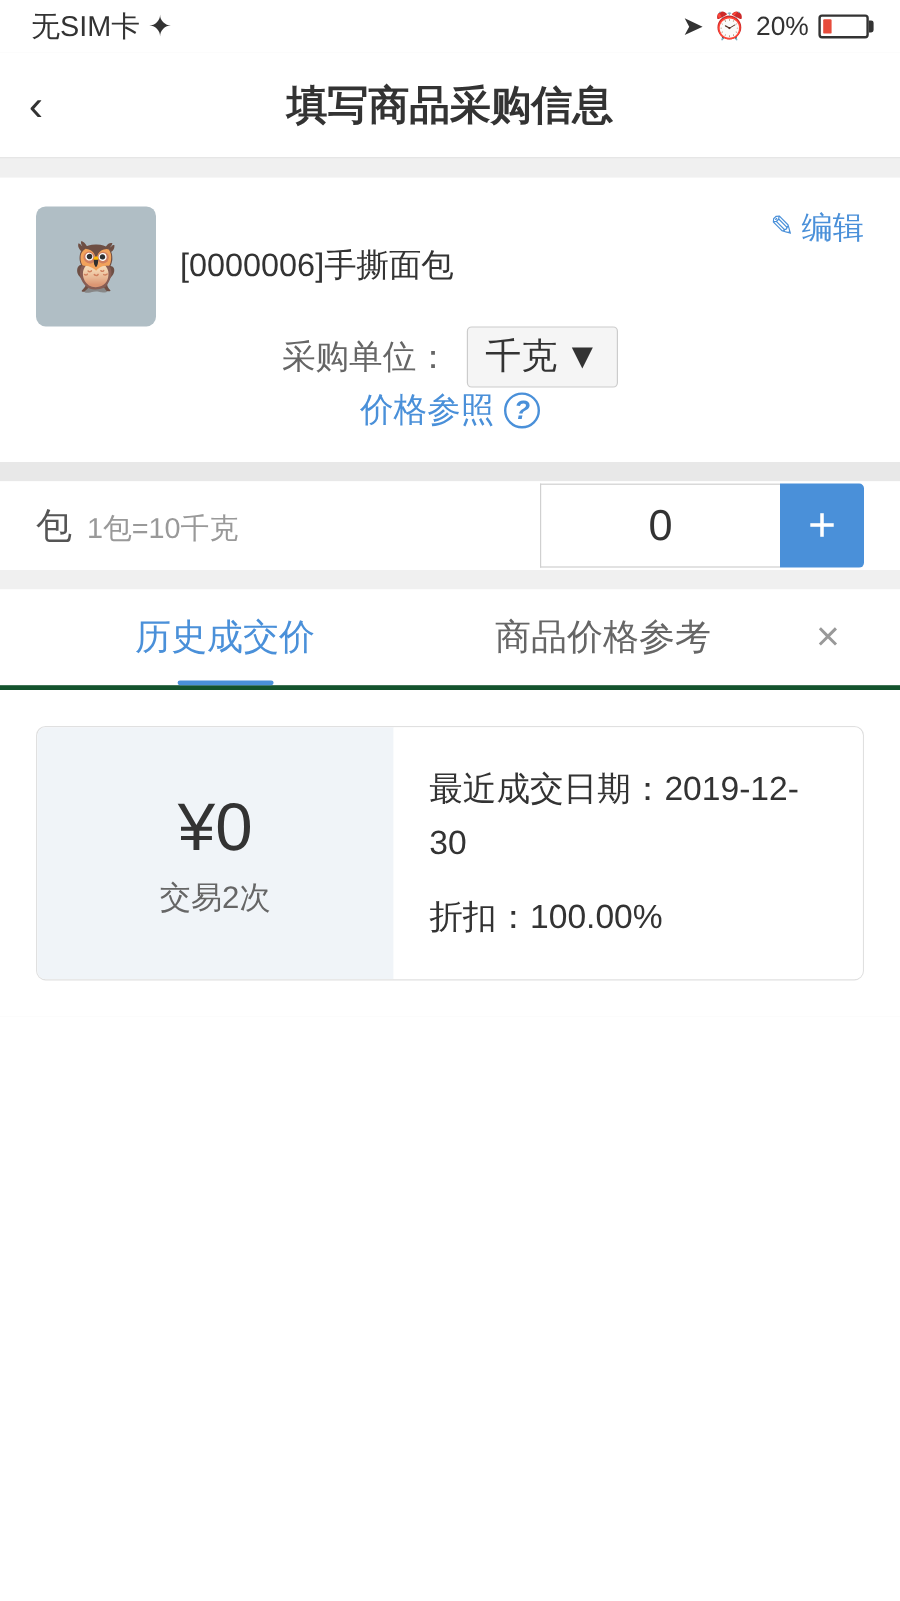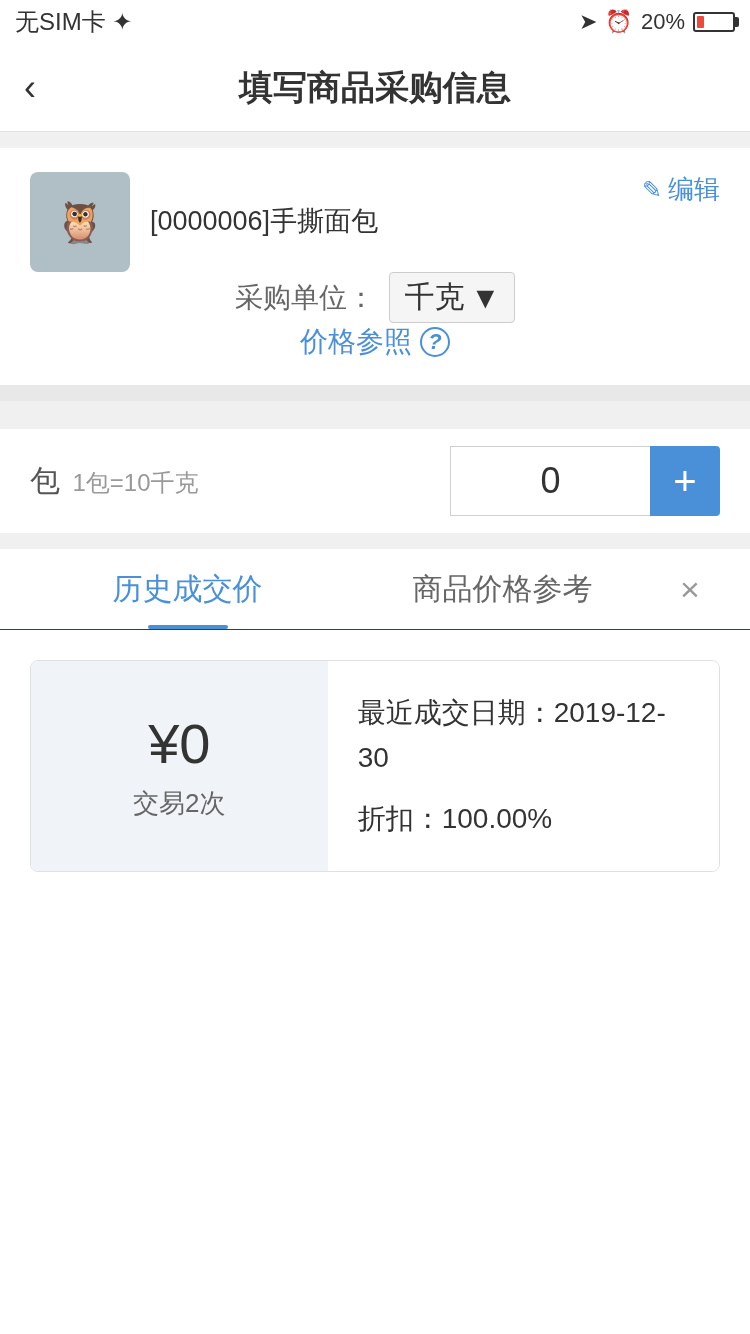"无SIM卡 ✦" .status-bar { padding: 0 15px -> 0 26px }
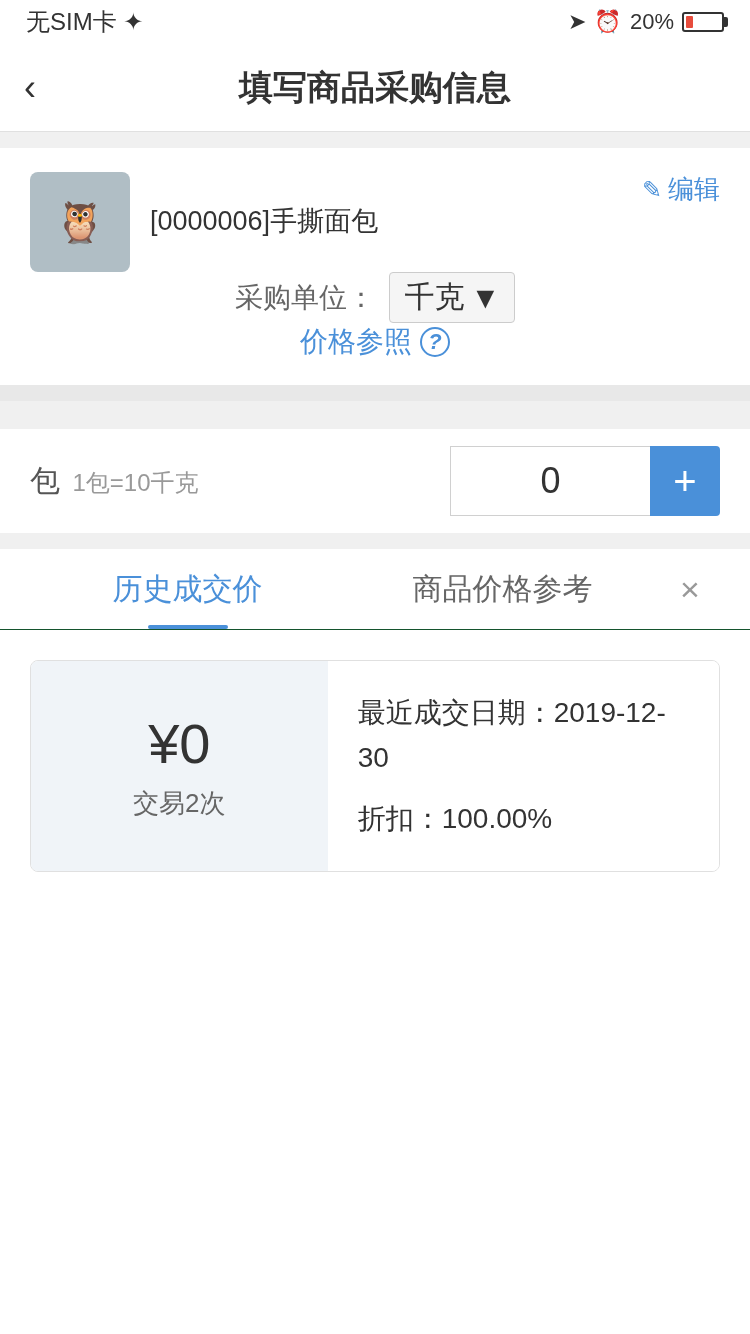"包 1包=10千克" .quantity-row { height: 104px -> 74px; margin-top: 28px -> none }
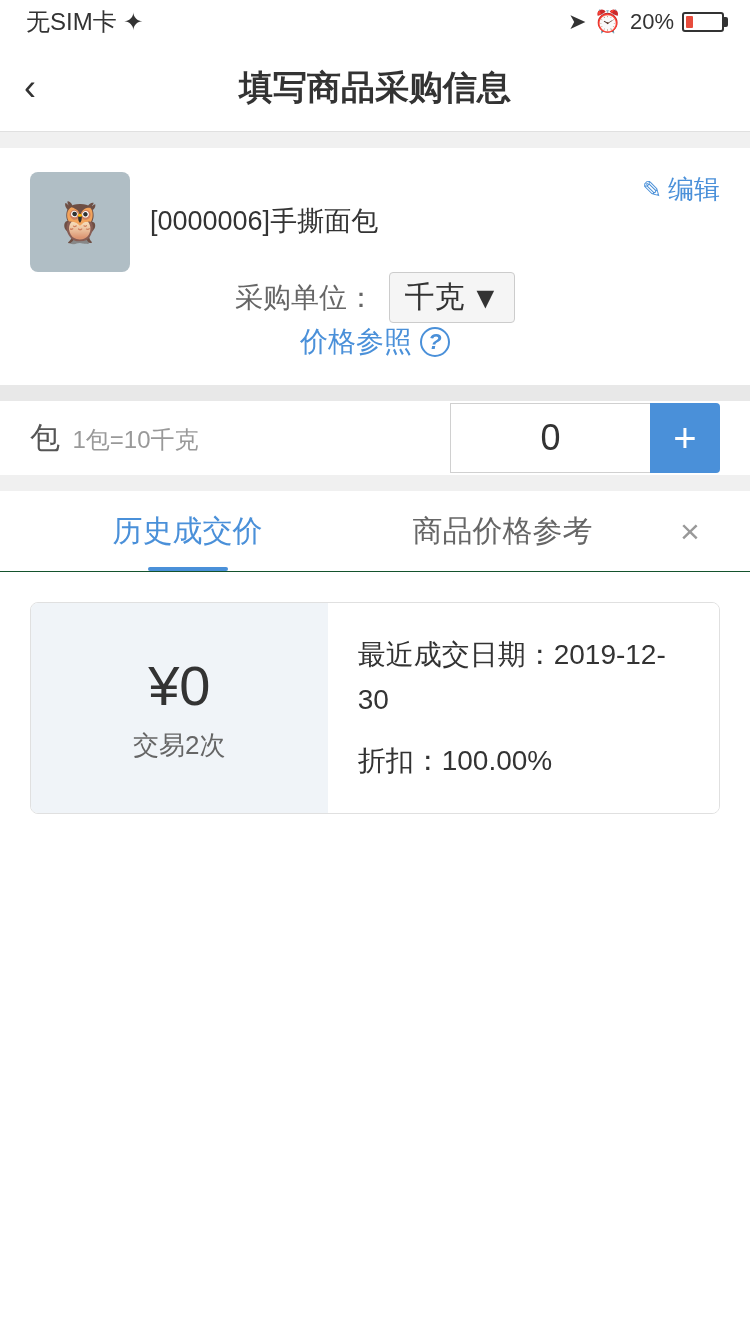"历史成交价" .tabs-header { border-bottom: 1px solid #14532d -> 4px solid #14532d }
